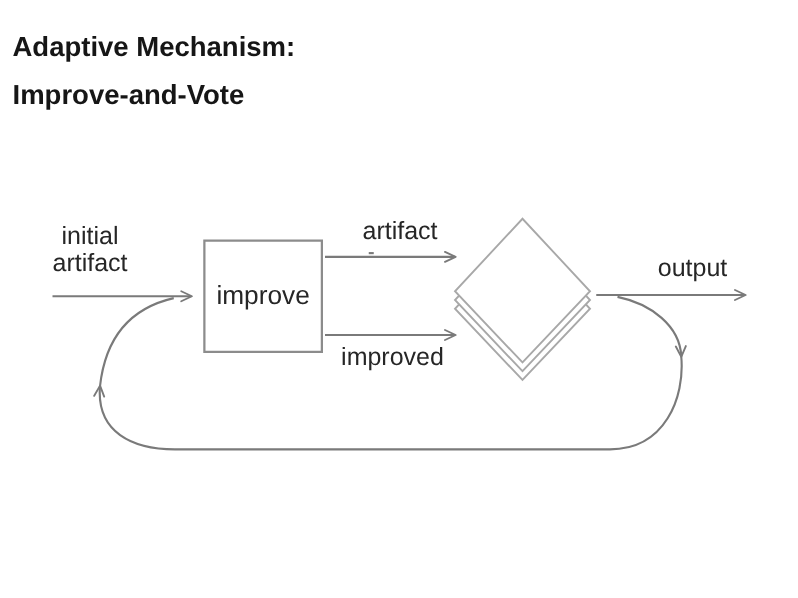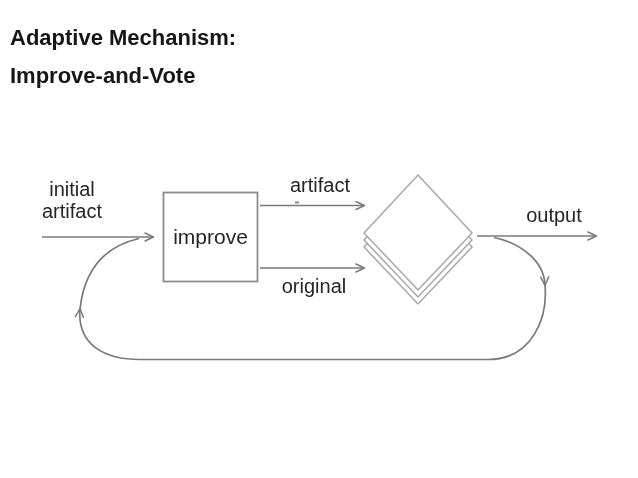"original" div.lbl { text: original -> improved }
